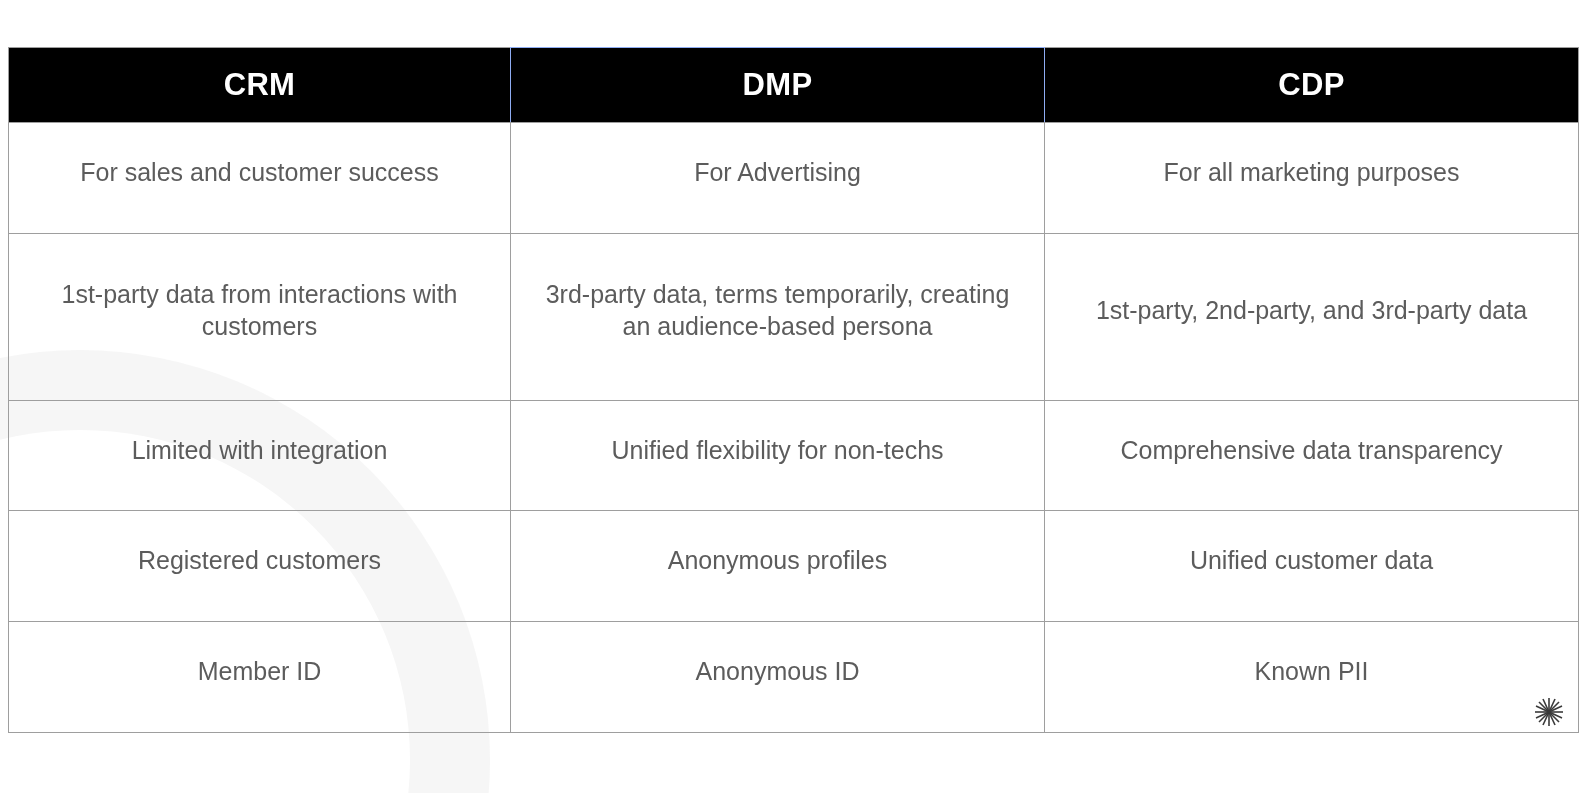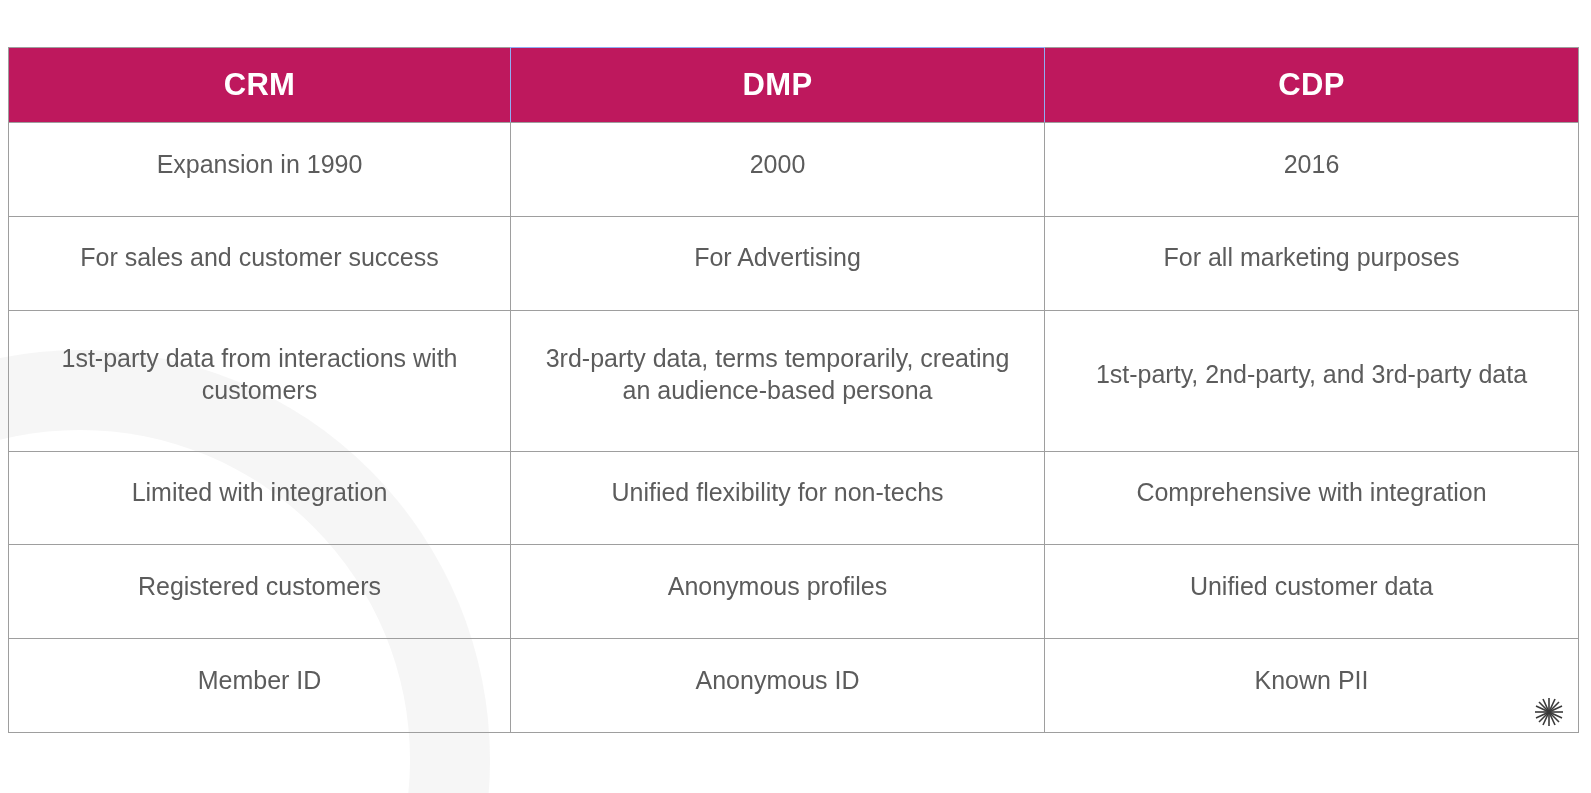"CRM" table.compare thead th { background: #be185d -> #000000 }
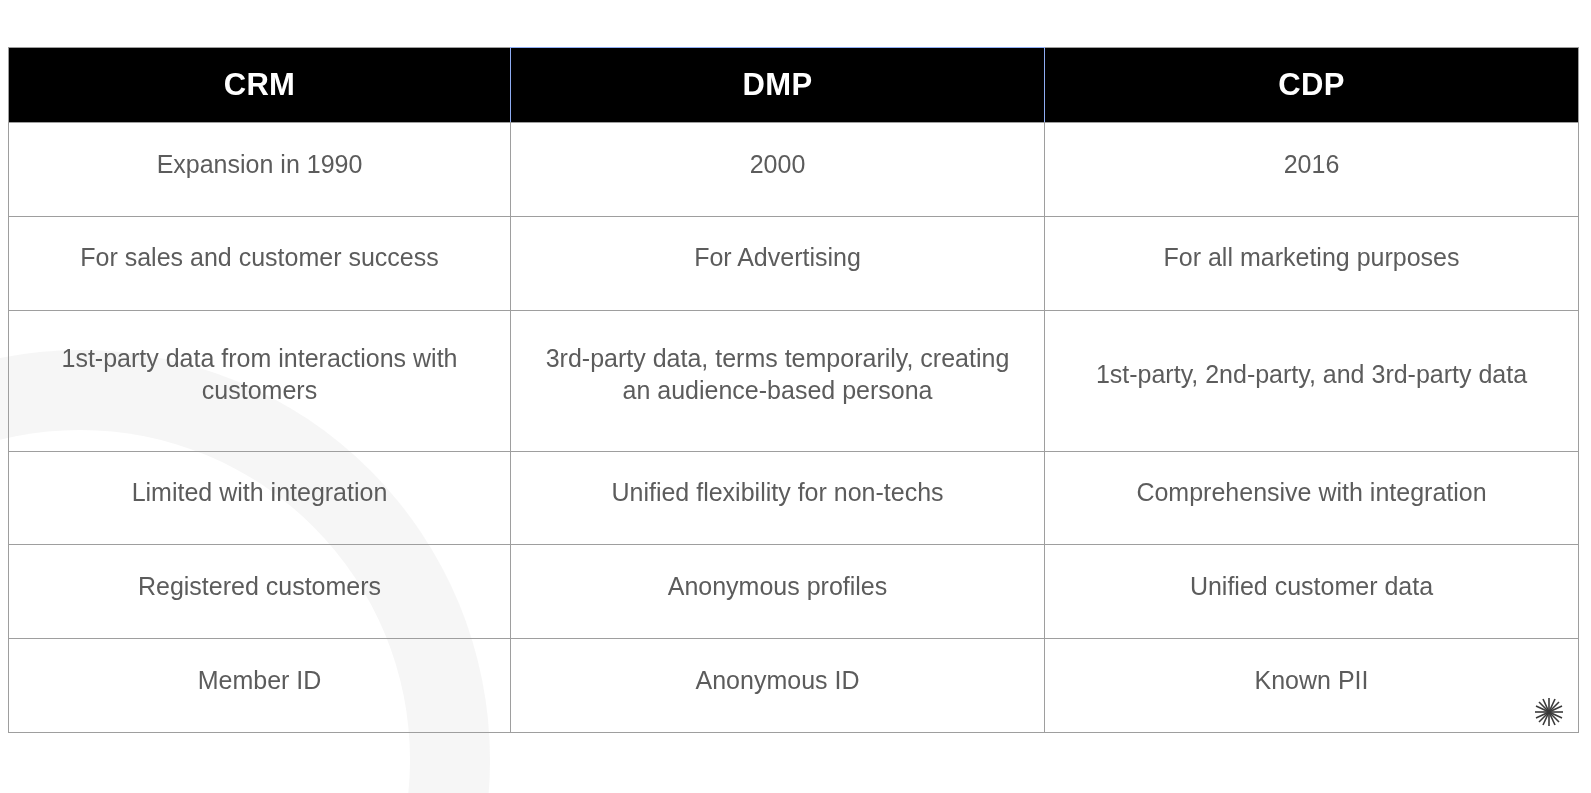"Expansion in 1990" tr.r-short { html: <tr> <td> <span>Expansion in 1990</span> </td> <td> <span>2000</span> </td> <td> <span>2016</span> </td> </tr> -> none }
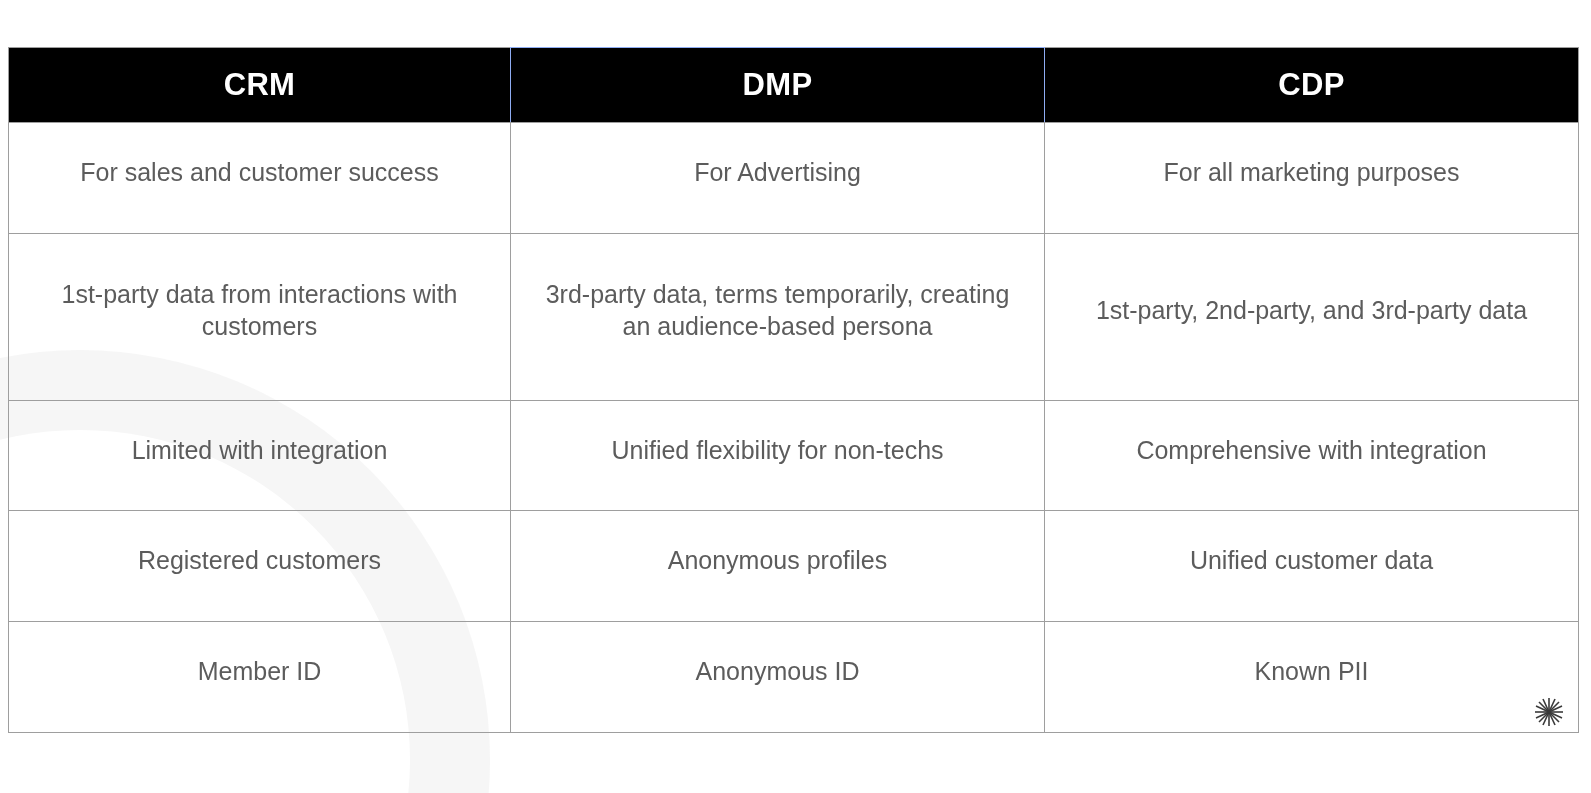"Comprehensive with integration" span.cell-text { text: with integration -> data transparency }
